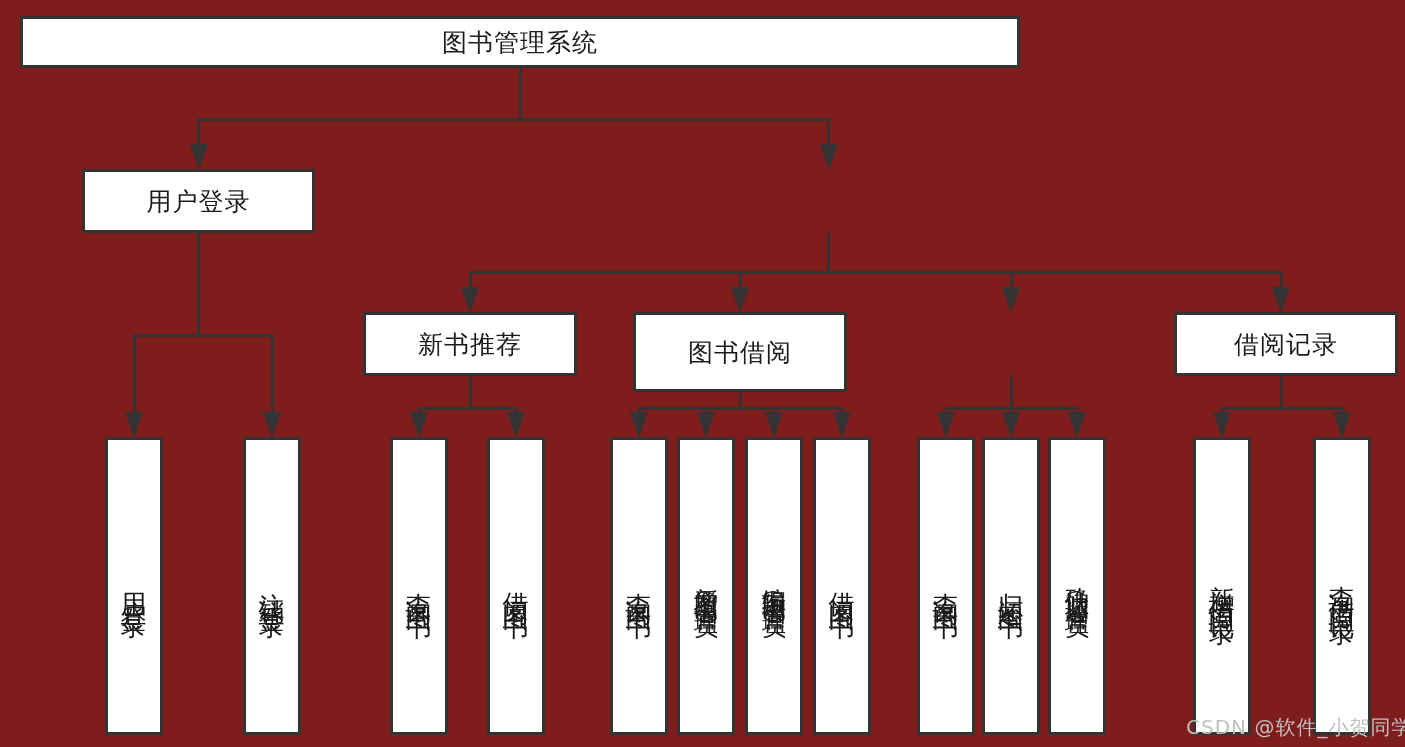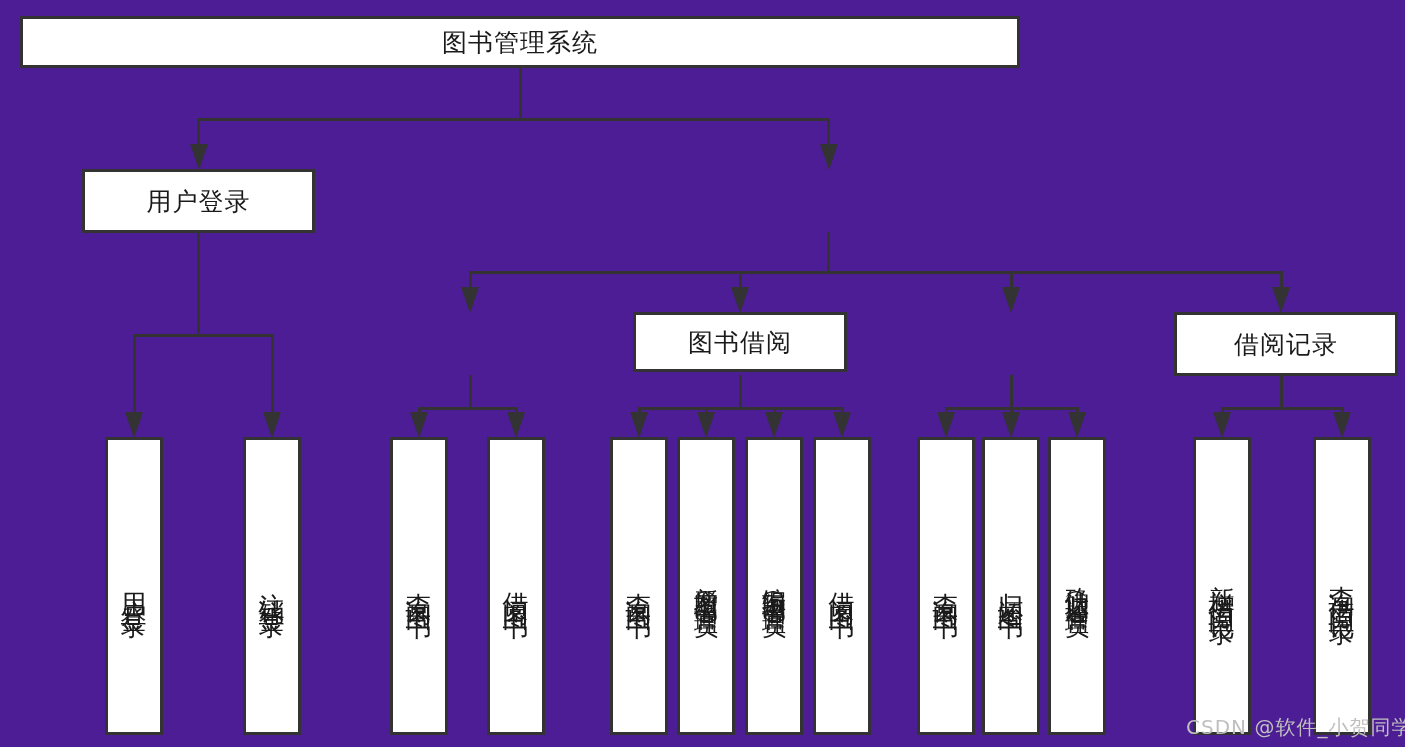"图书管理系统" #canvas { background: #4c1d95 -> #7f1d1d }
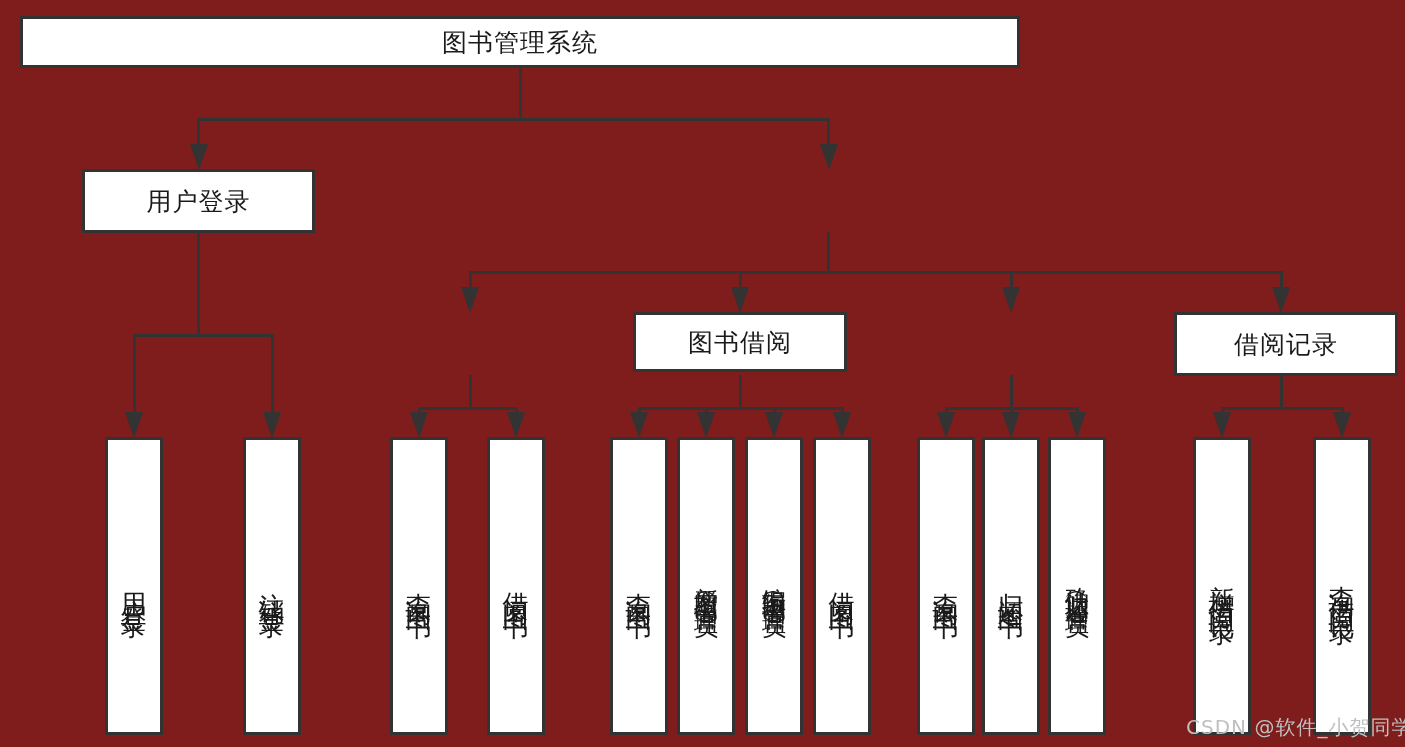"新书推荐" div.node { html: none -> <div> <span>新书推荐</span> </div> }
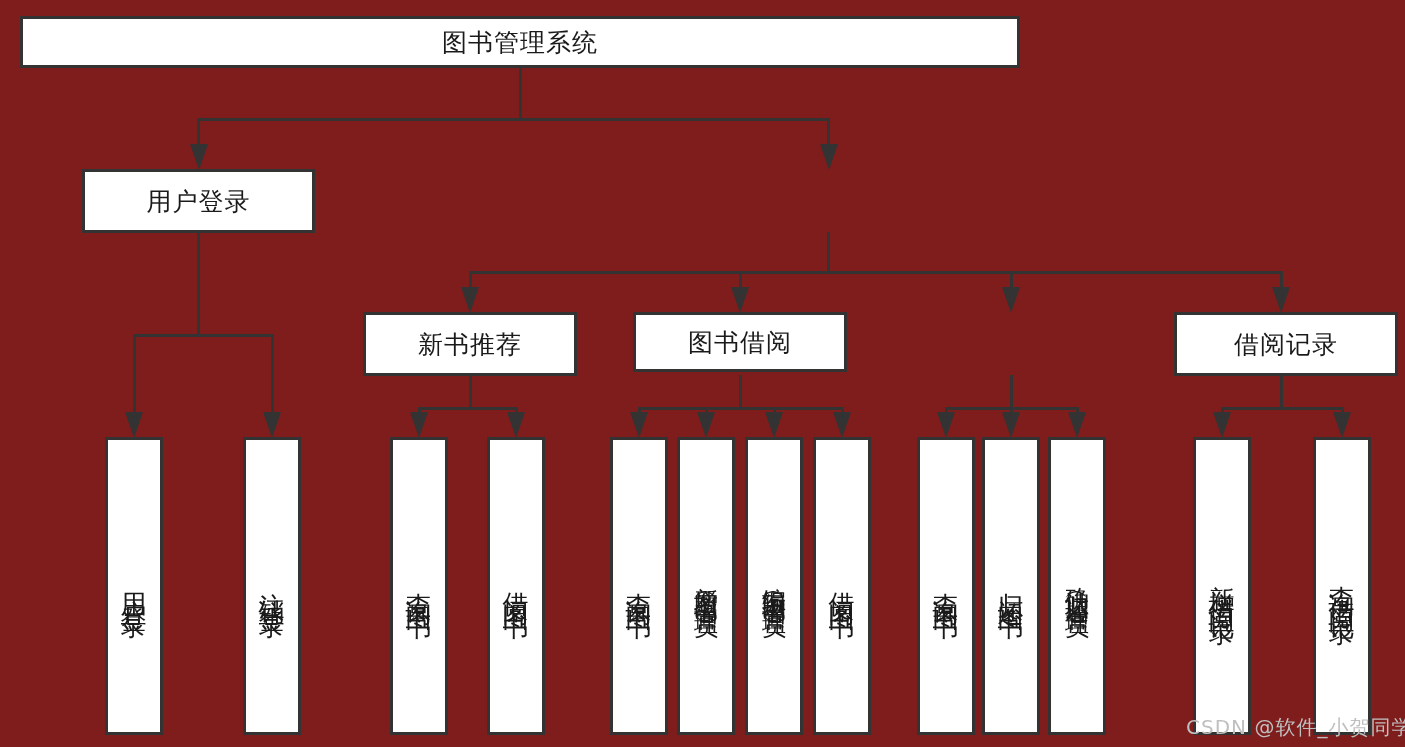"图书借阅" #n-borrow { height: 60px -> 80px }
